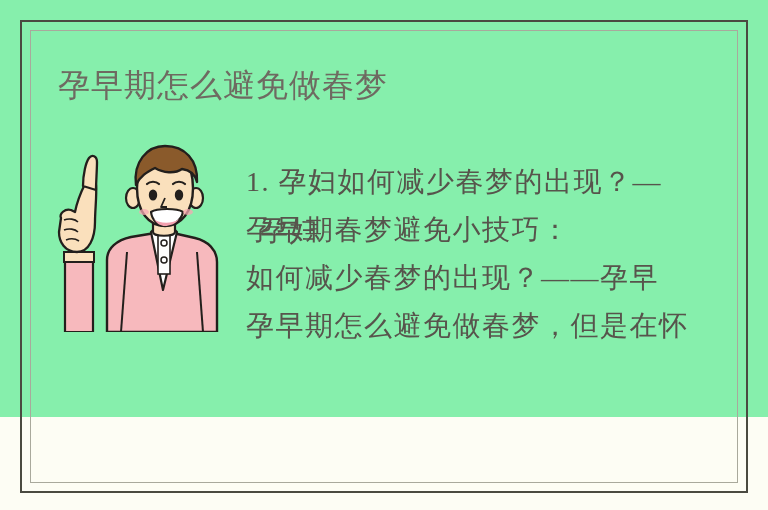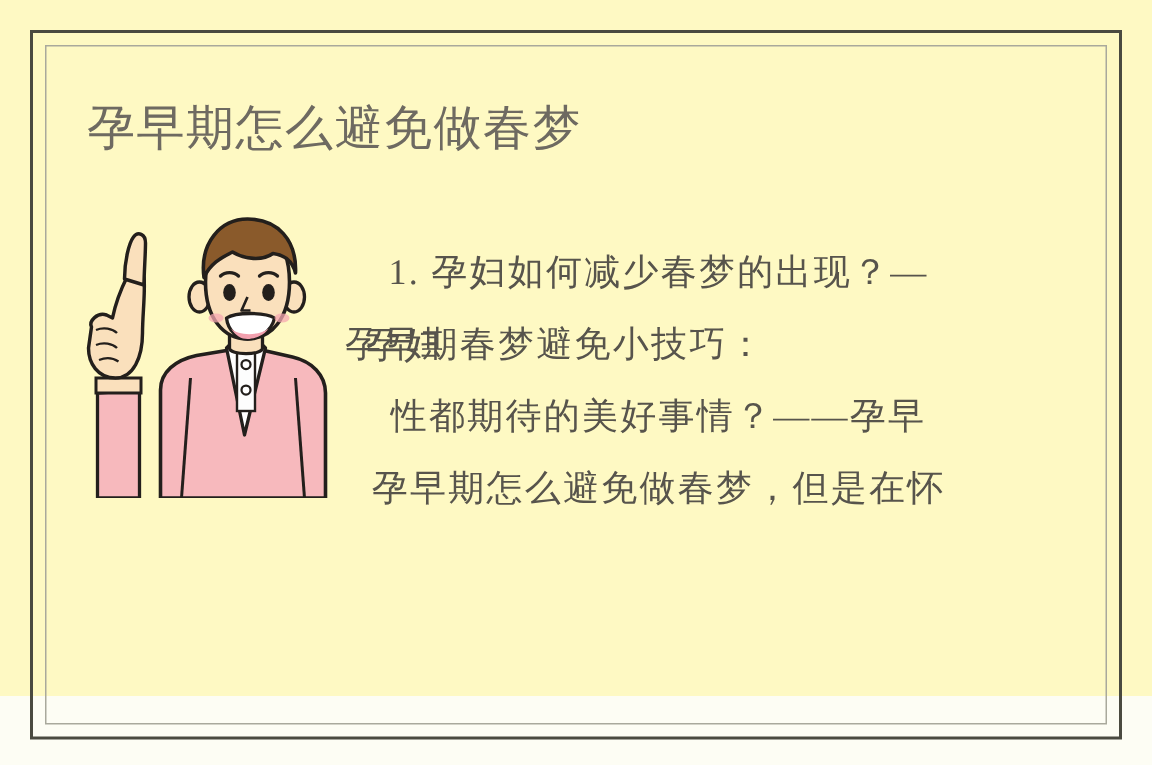"孕早期怎么避免做春梦" #page { background: #fef9c3 -> #86efac; height: 464px -> 417px }
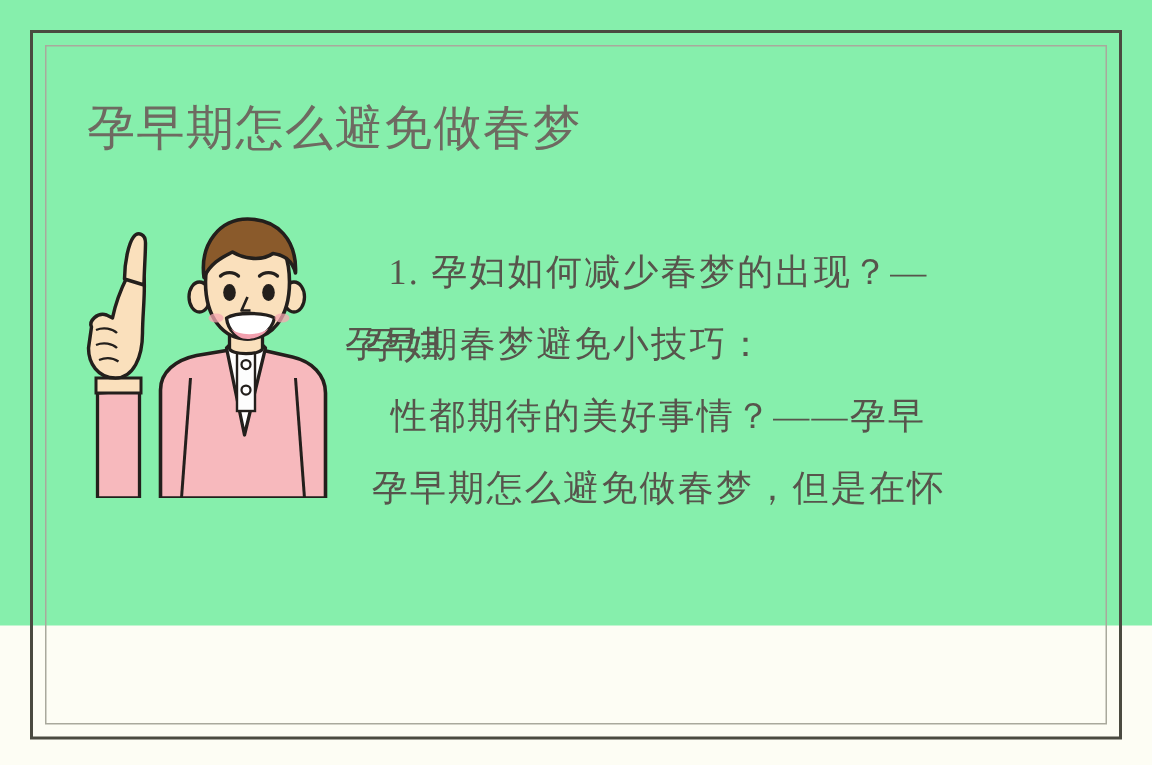"1. 孕妇如何减少春梦的出现？—" .article-text { font-size: 24px -> 28px; left: 230px -> 246px; text-align: center -> none }
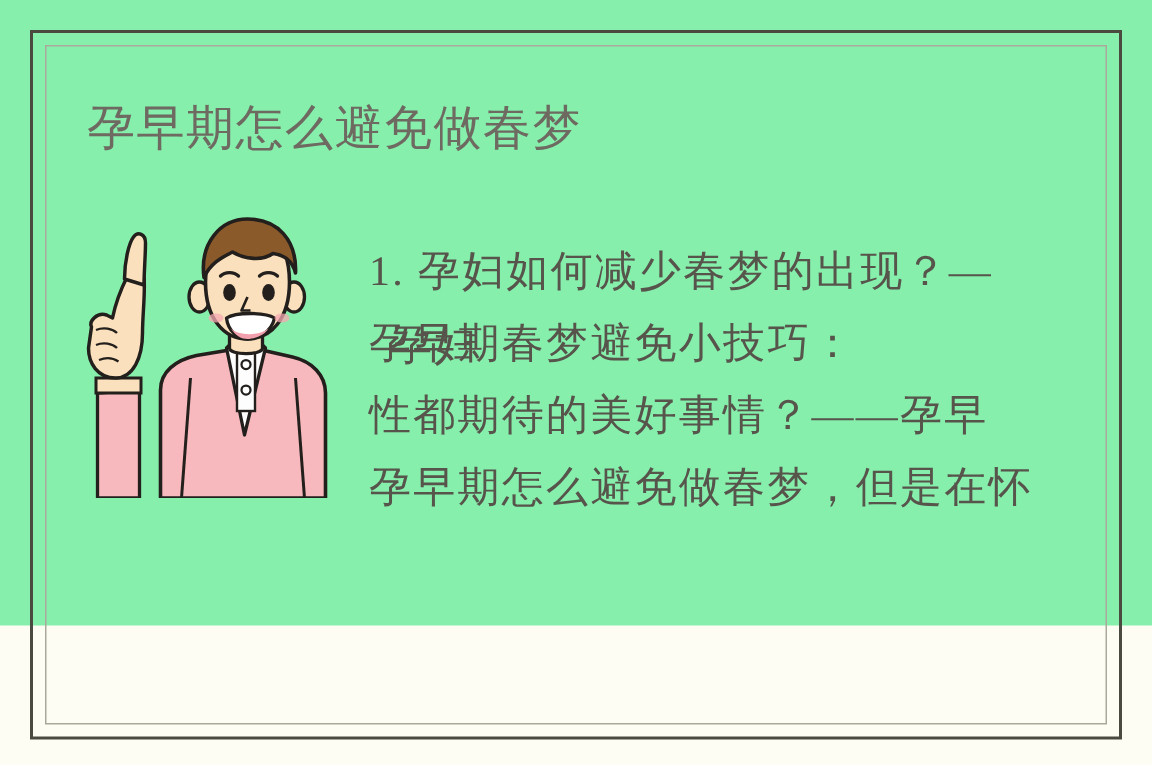"性都期待的美好事情？——孕早" div.article-line { text: 性都期待的美好事情 -> 如何减少春梦的出现 }
